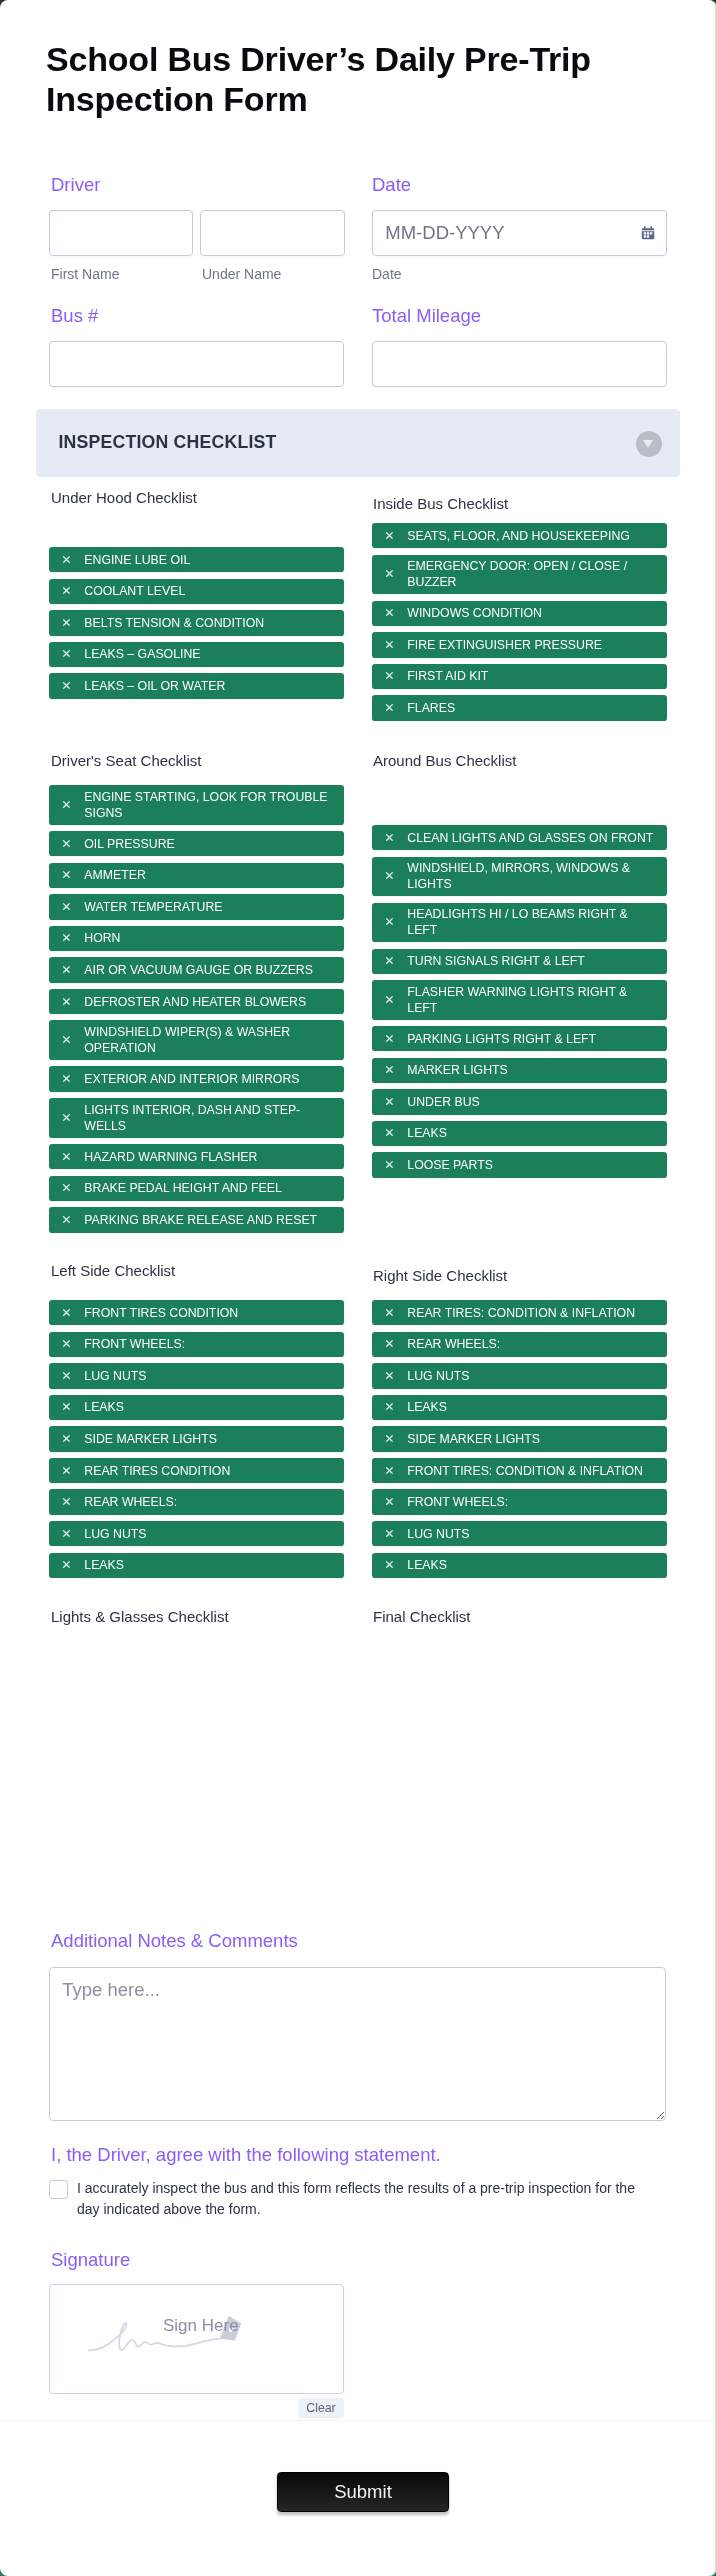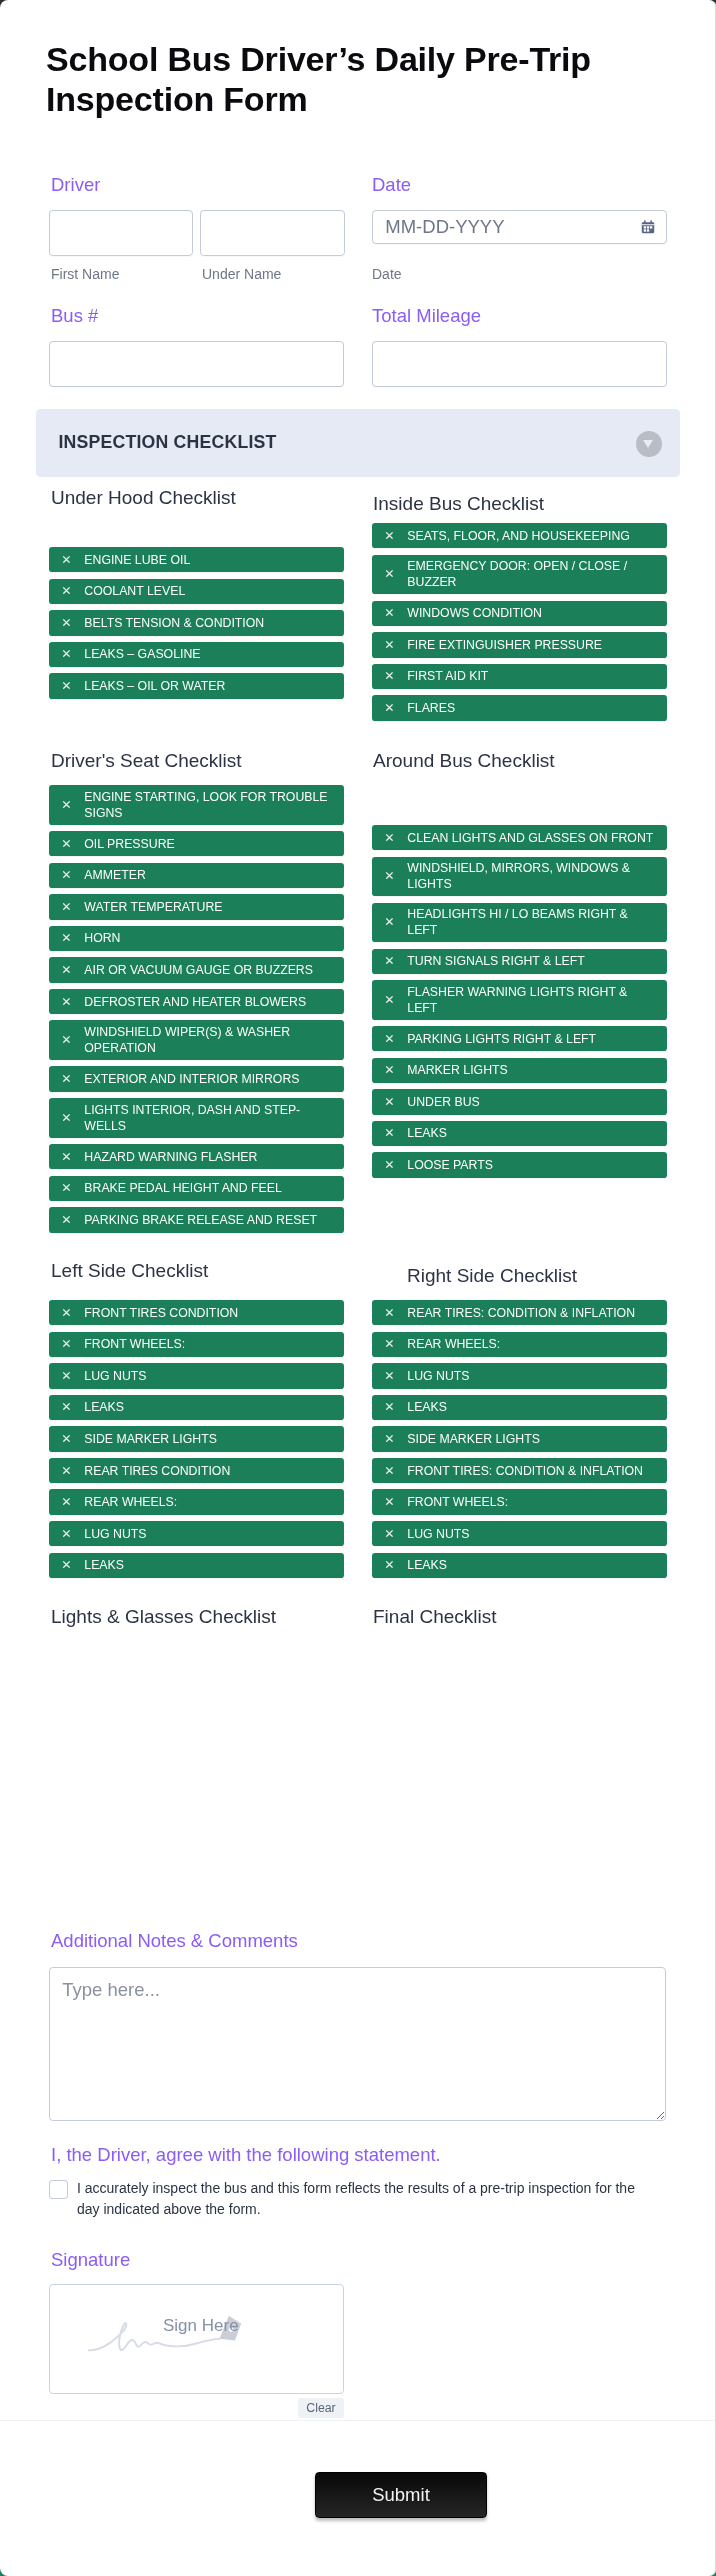"MM-DD-YYYY" div.input { height: 34px -> 46px }
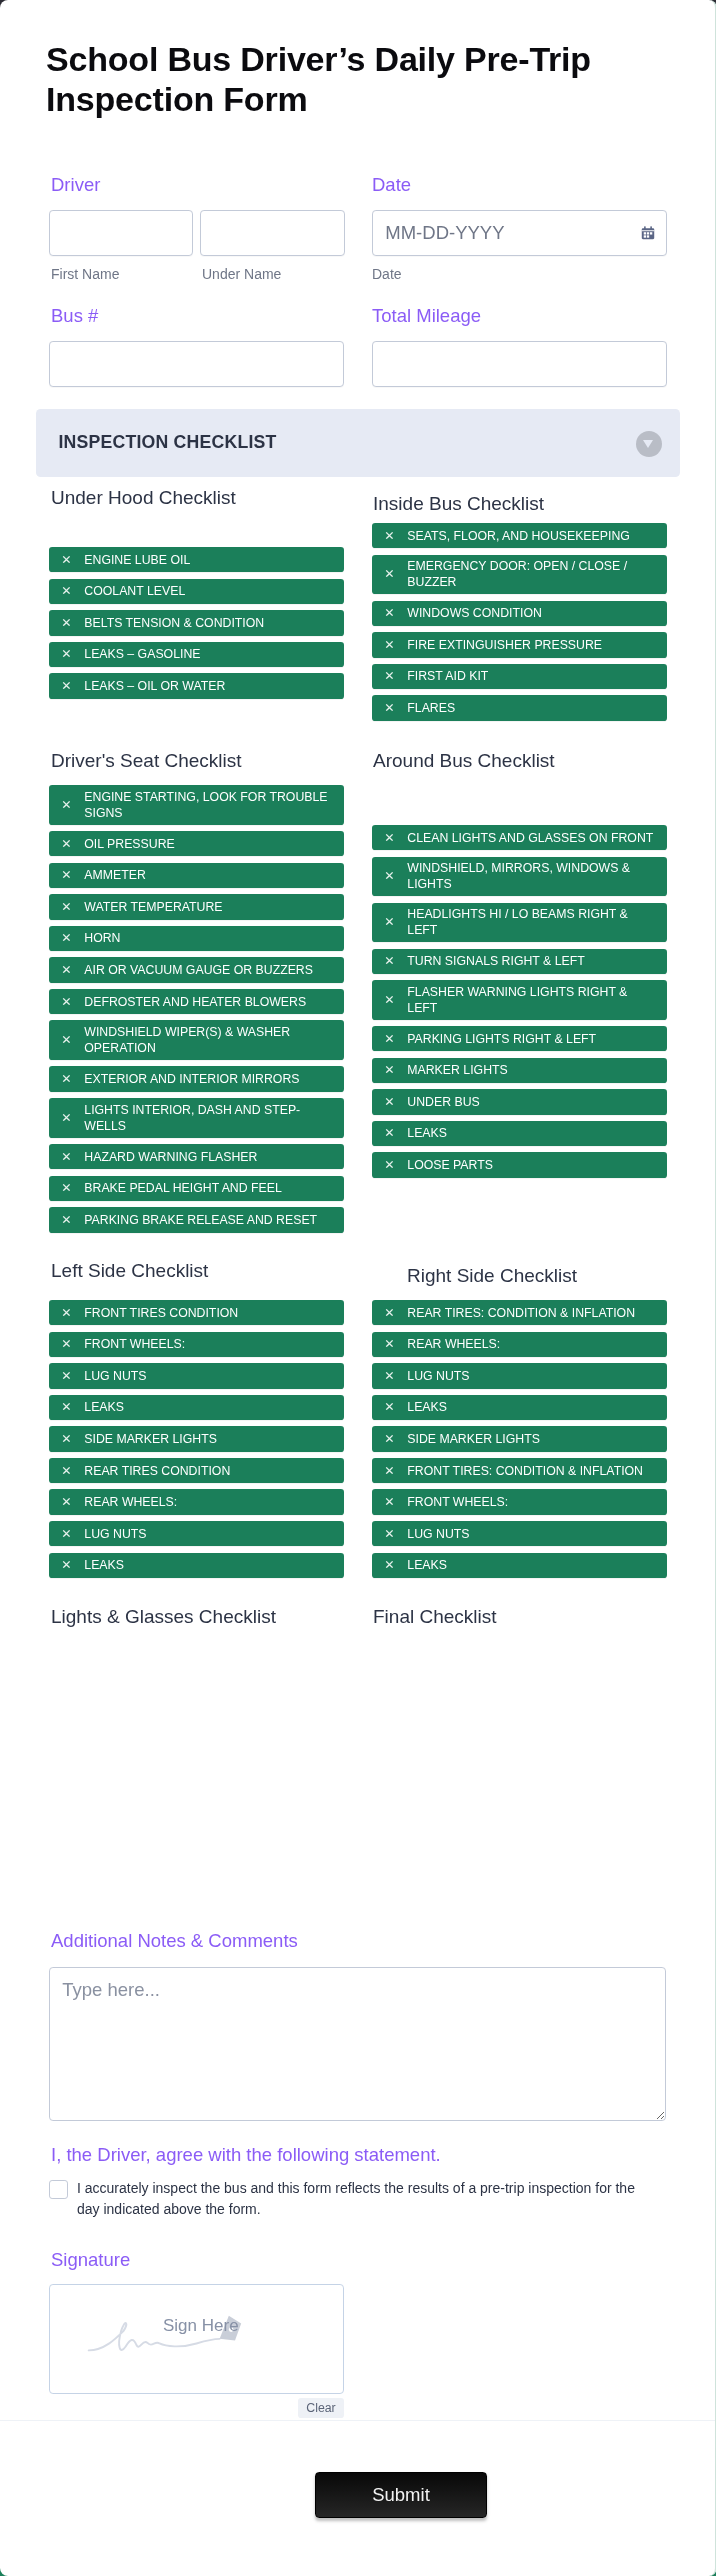"Under Hood Checklist" .col-head { font-size: 19px -> 15px }
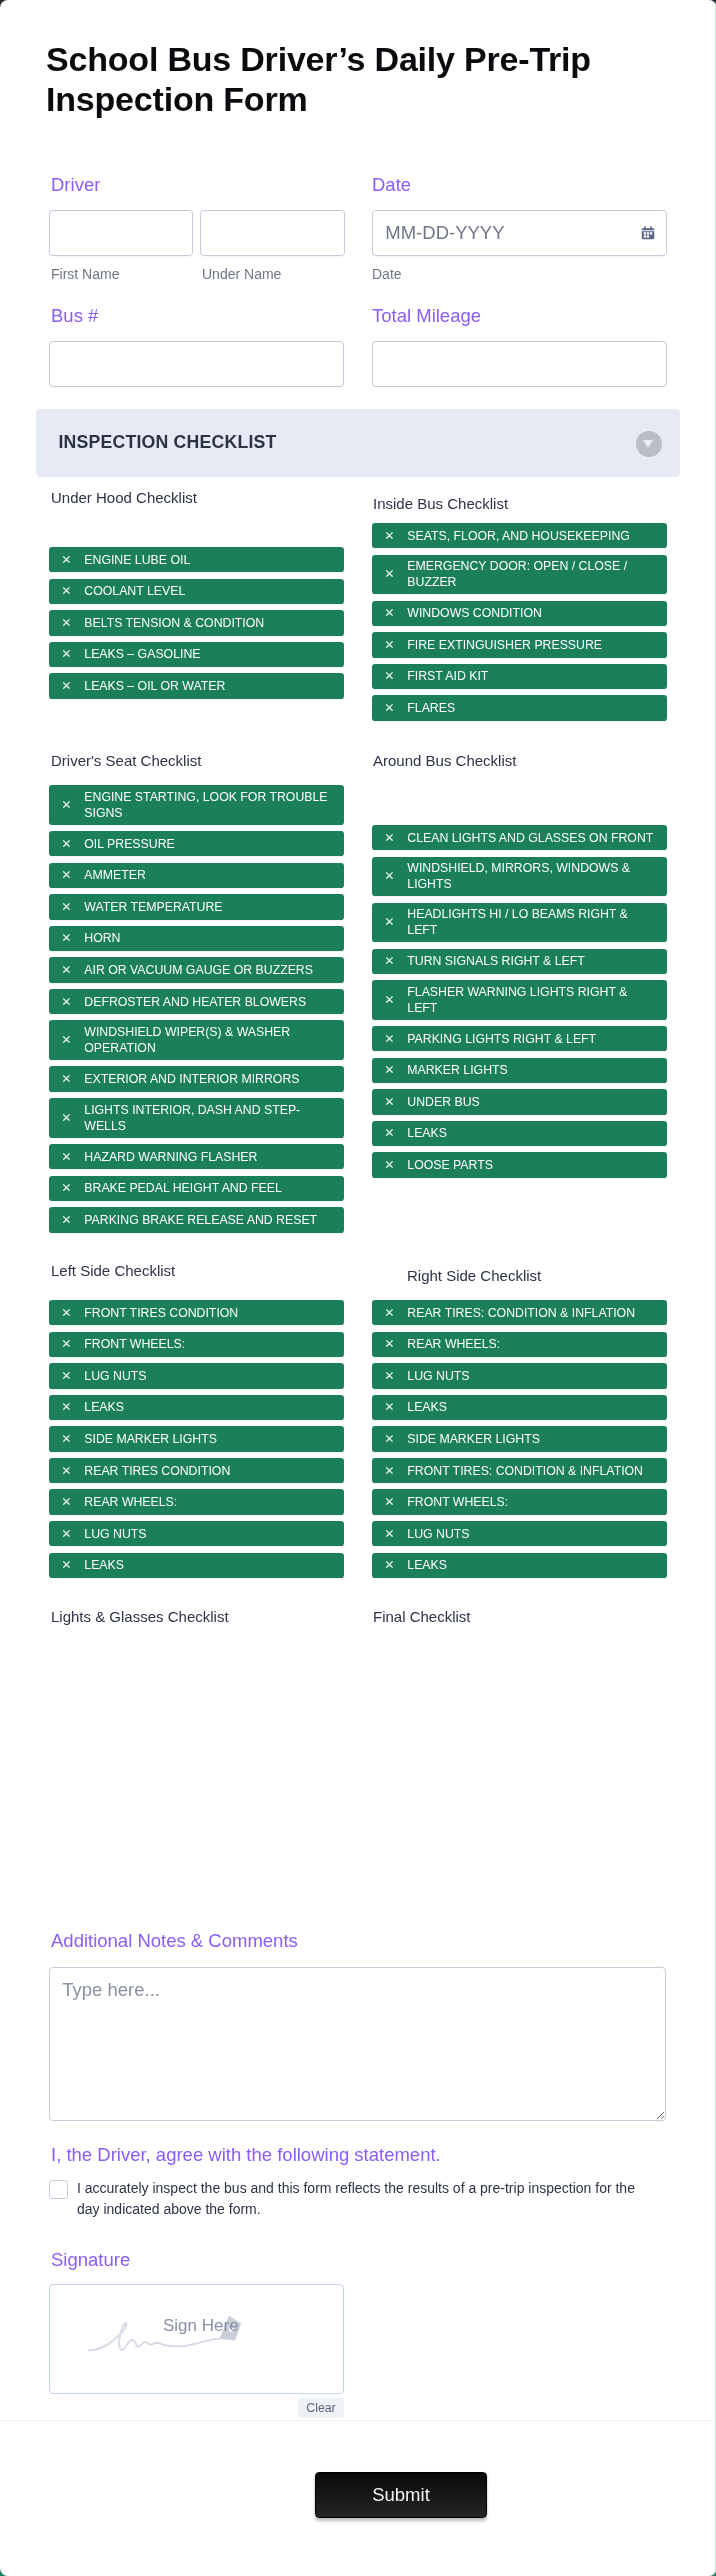"Right Side Checklist" div.col-head { margin-left: 34px -> none }
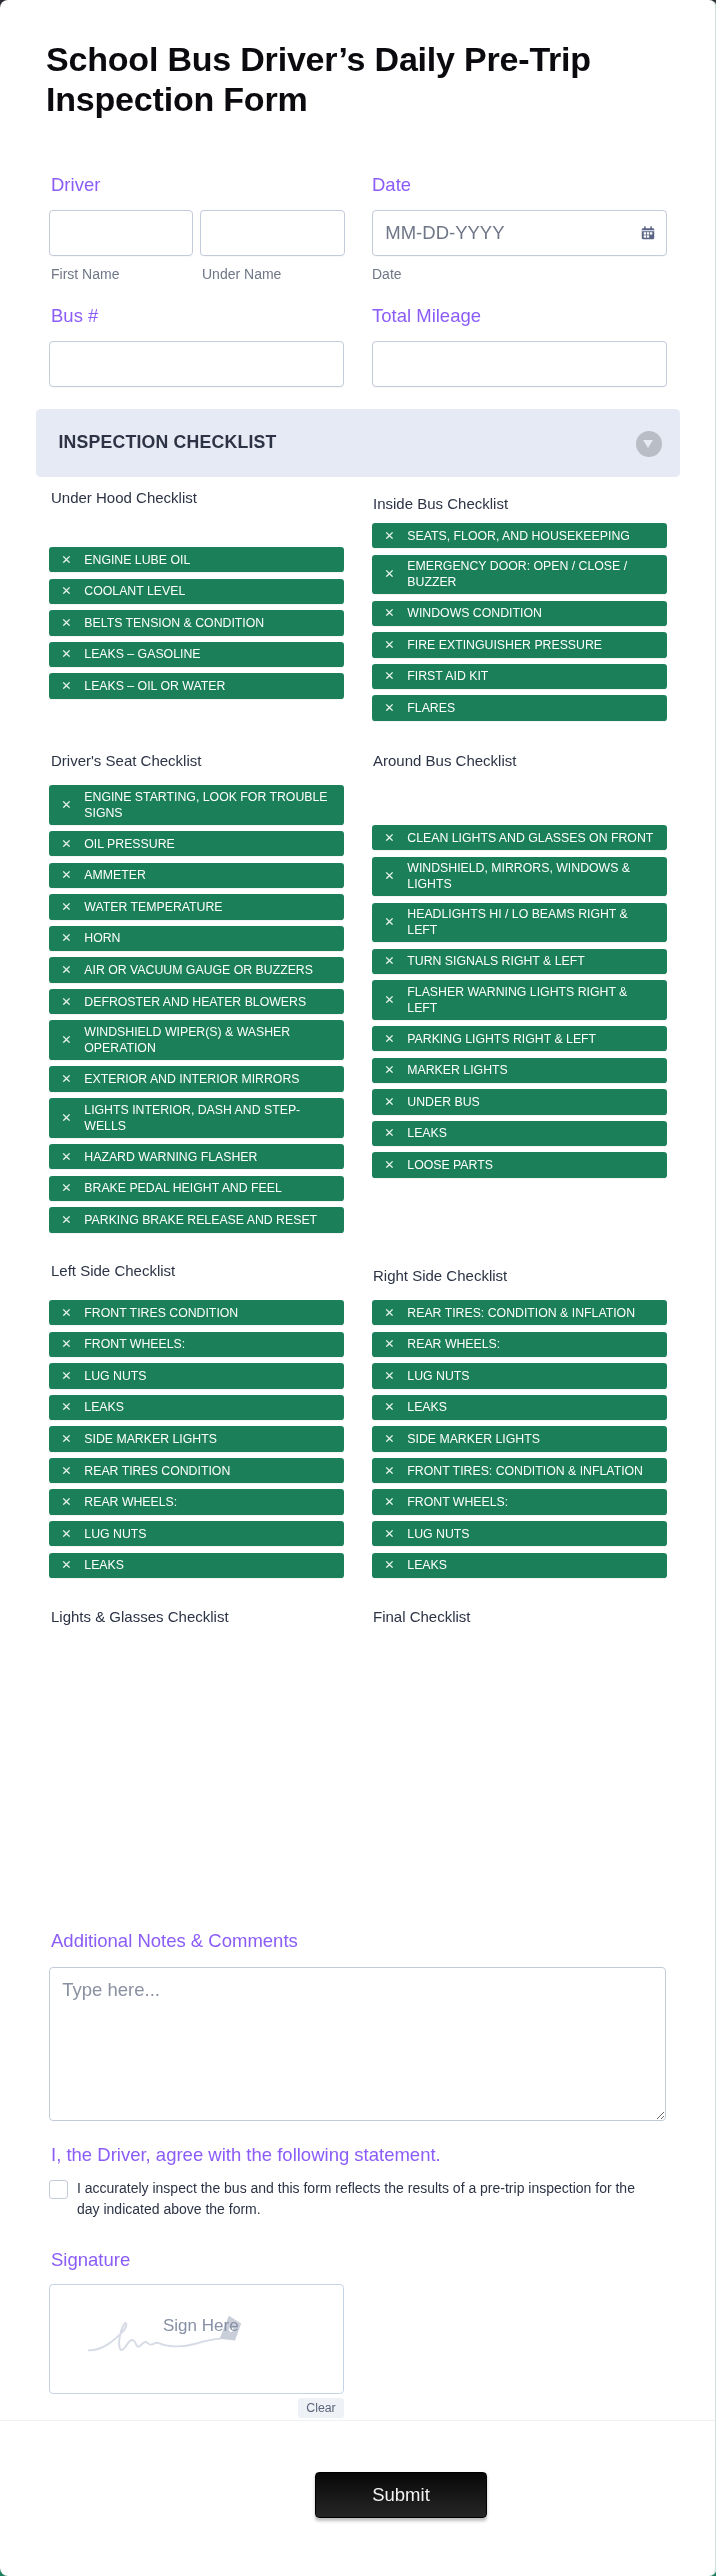"Submit" .submit { height: 46px -> 40px; margin-left: 38px -> none }
